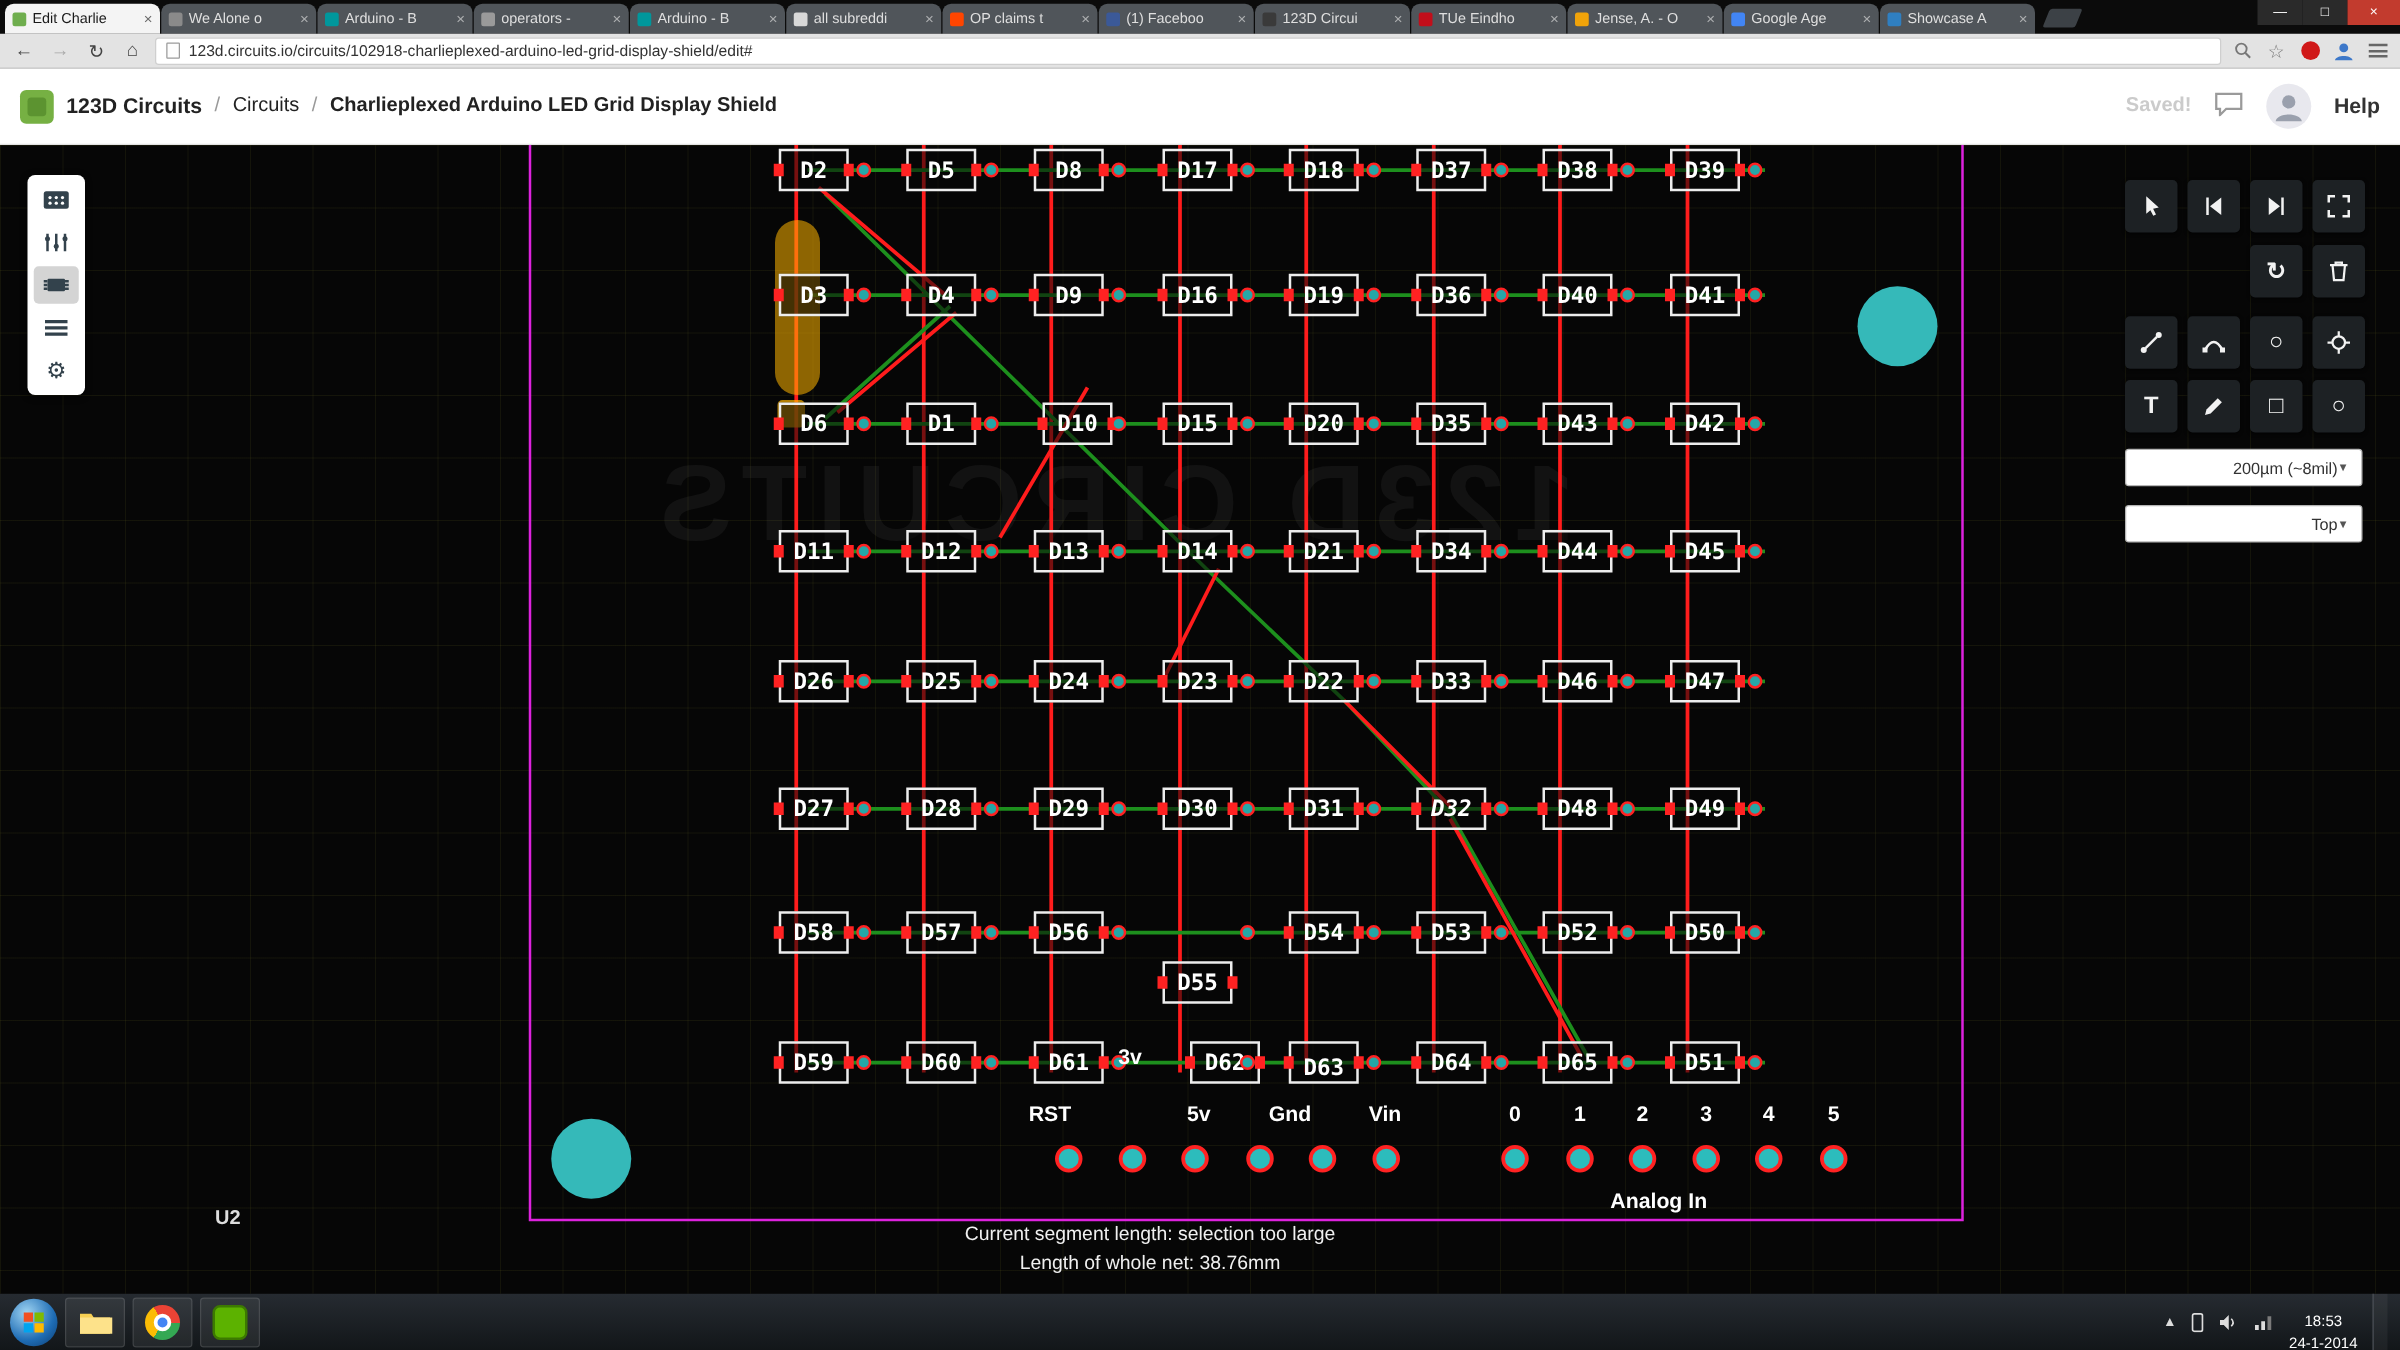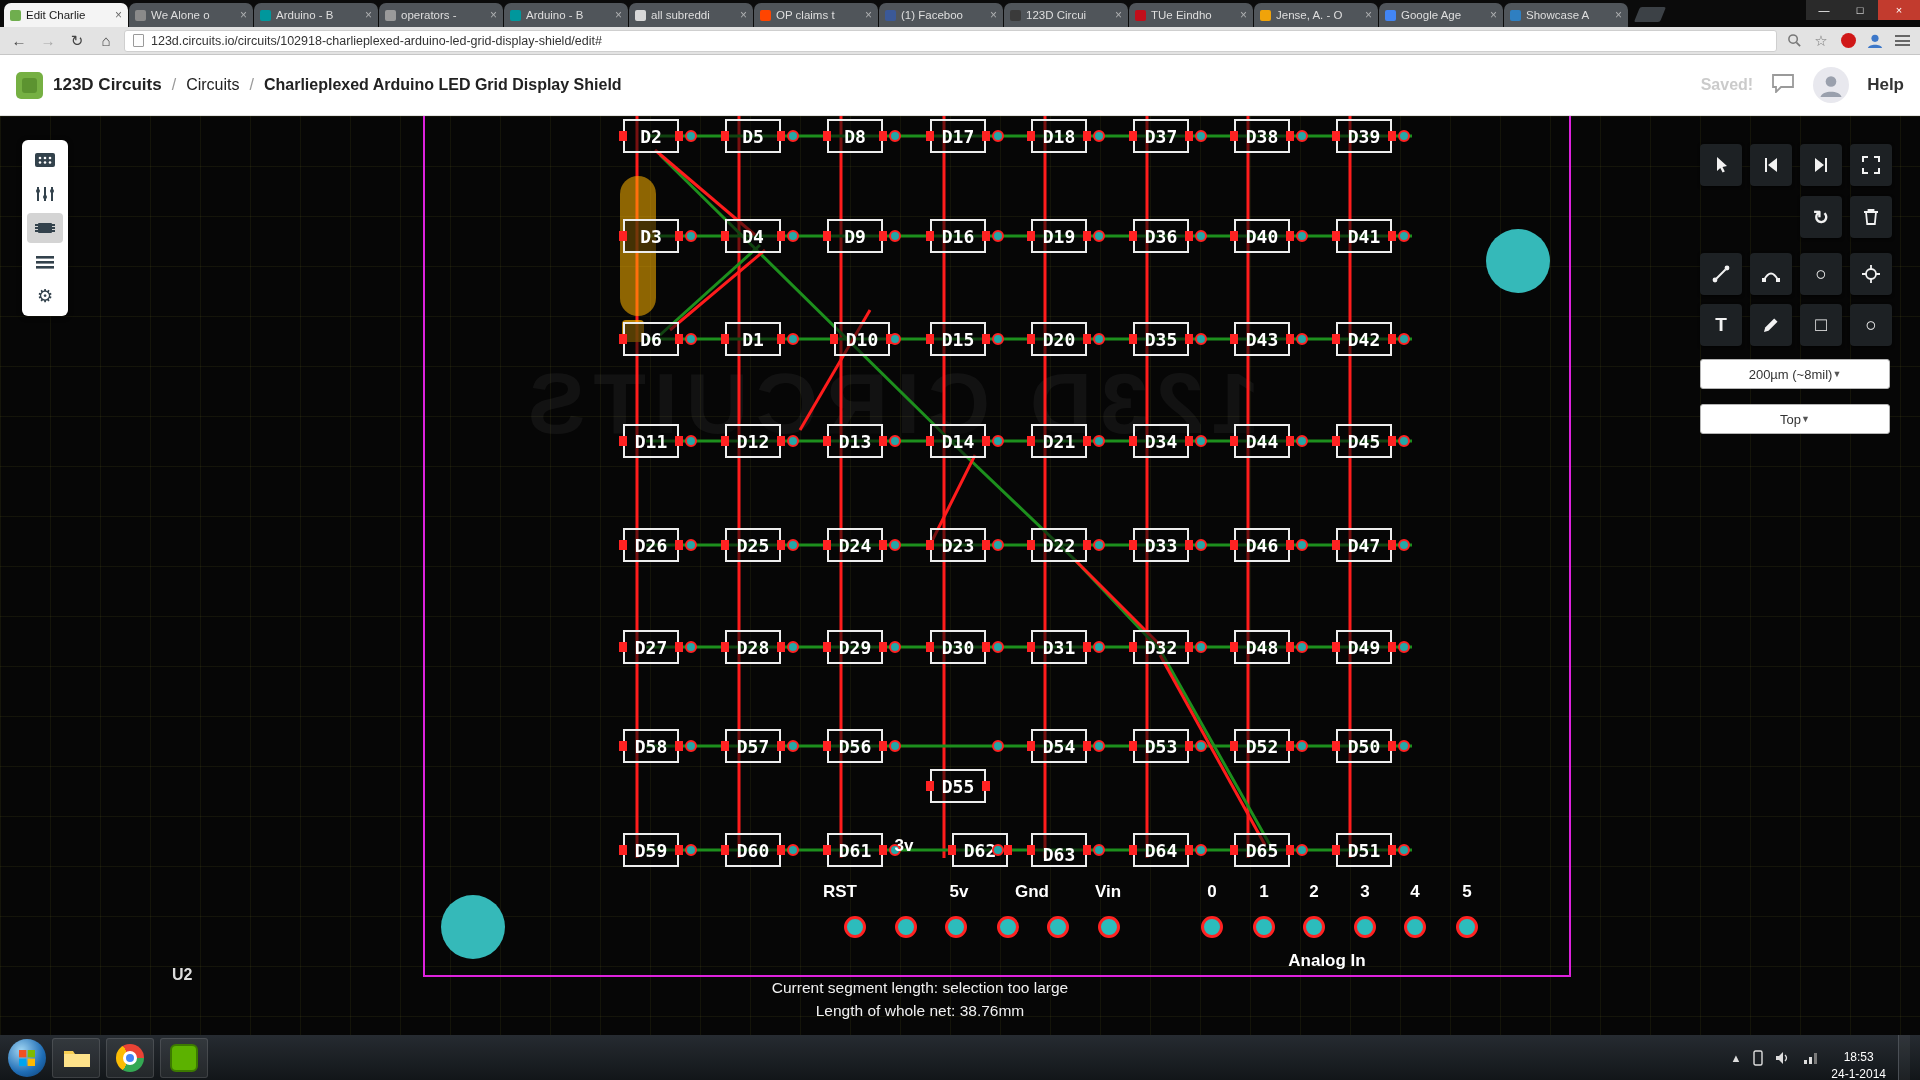"200µm (~8mil)" .dropdown { justify-content: center -> flex-end }
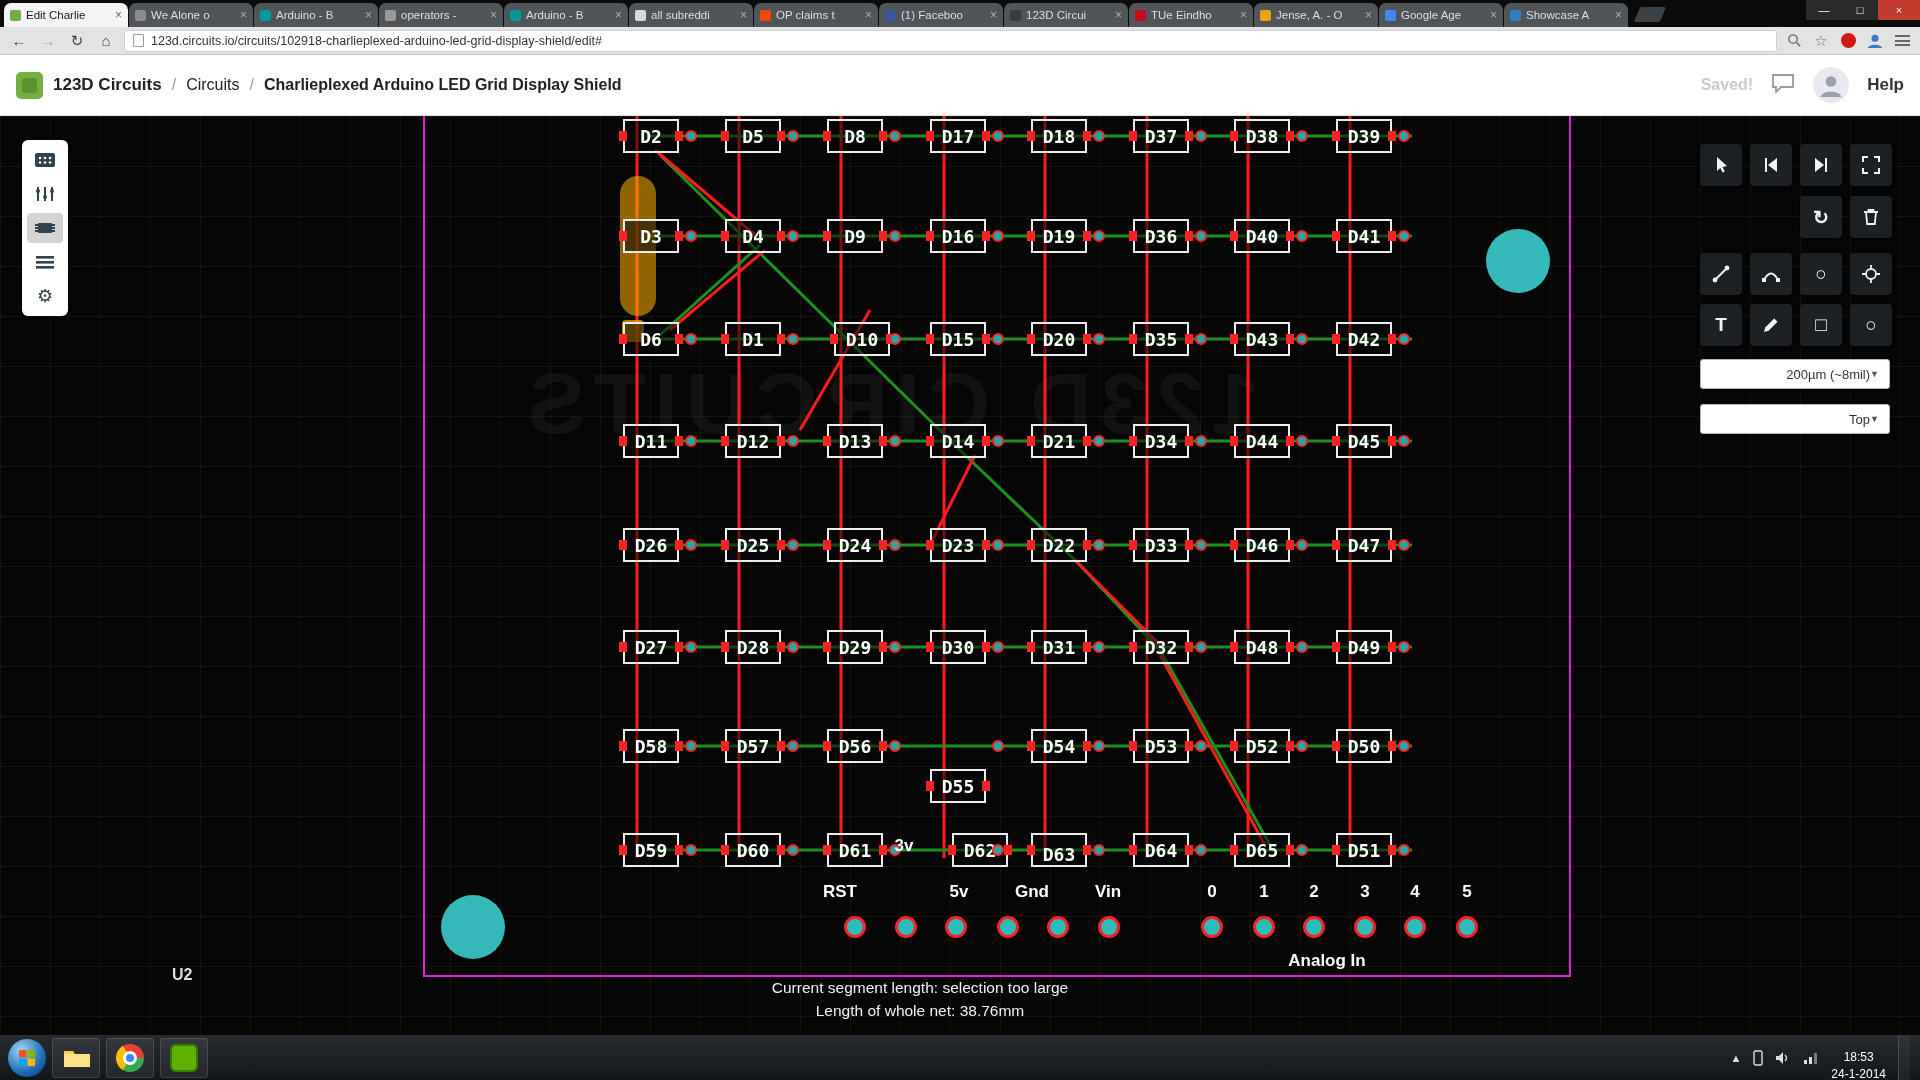"D32" div.comp { font-style: none -> italic }
